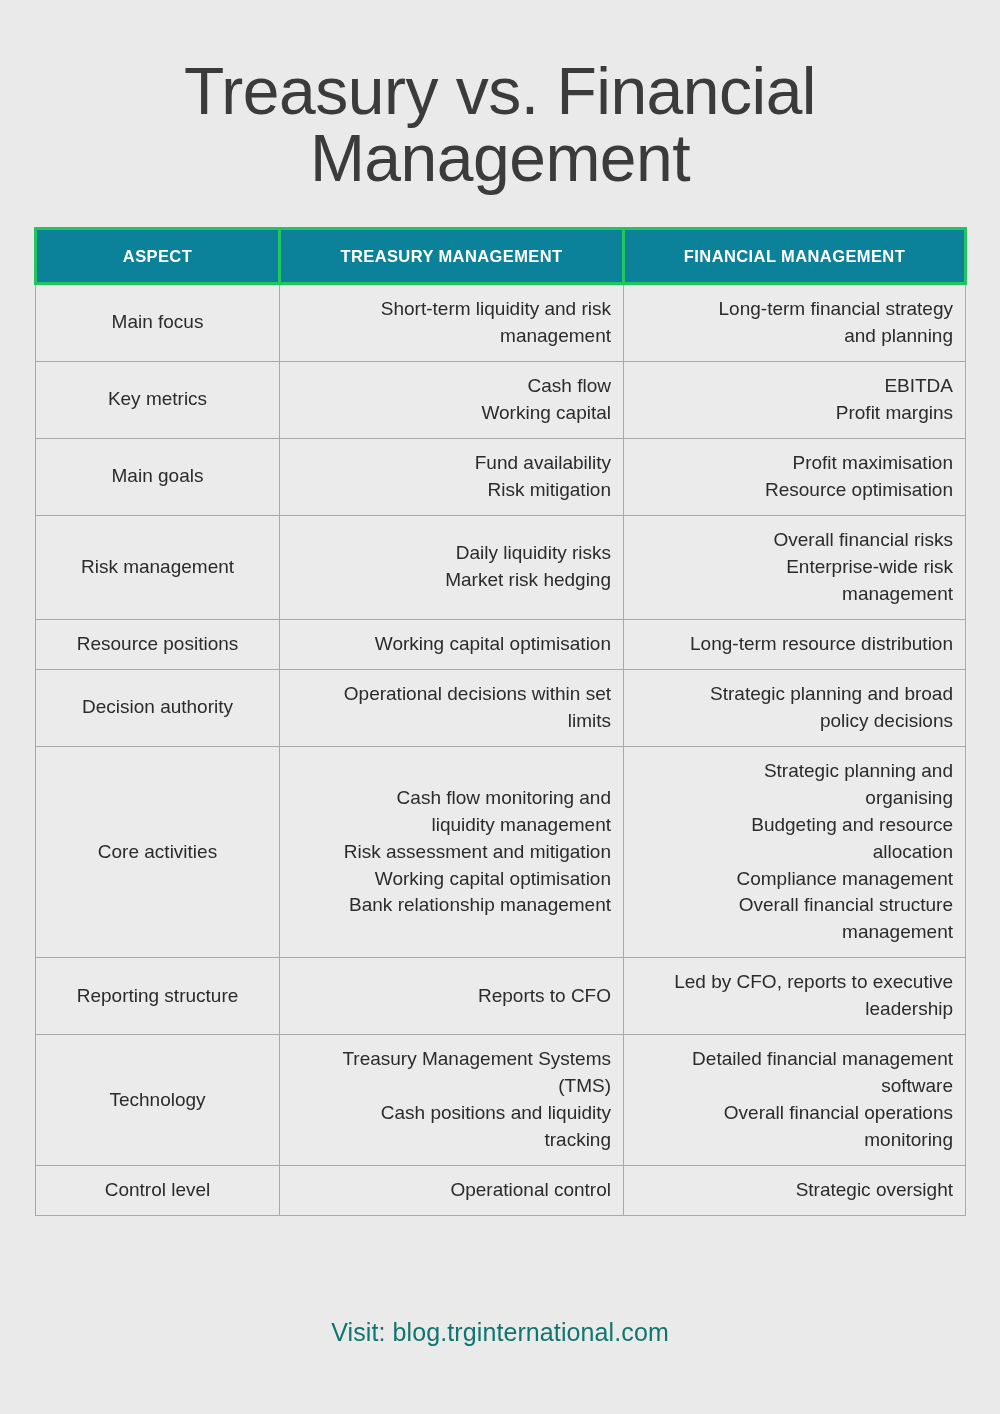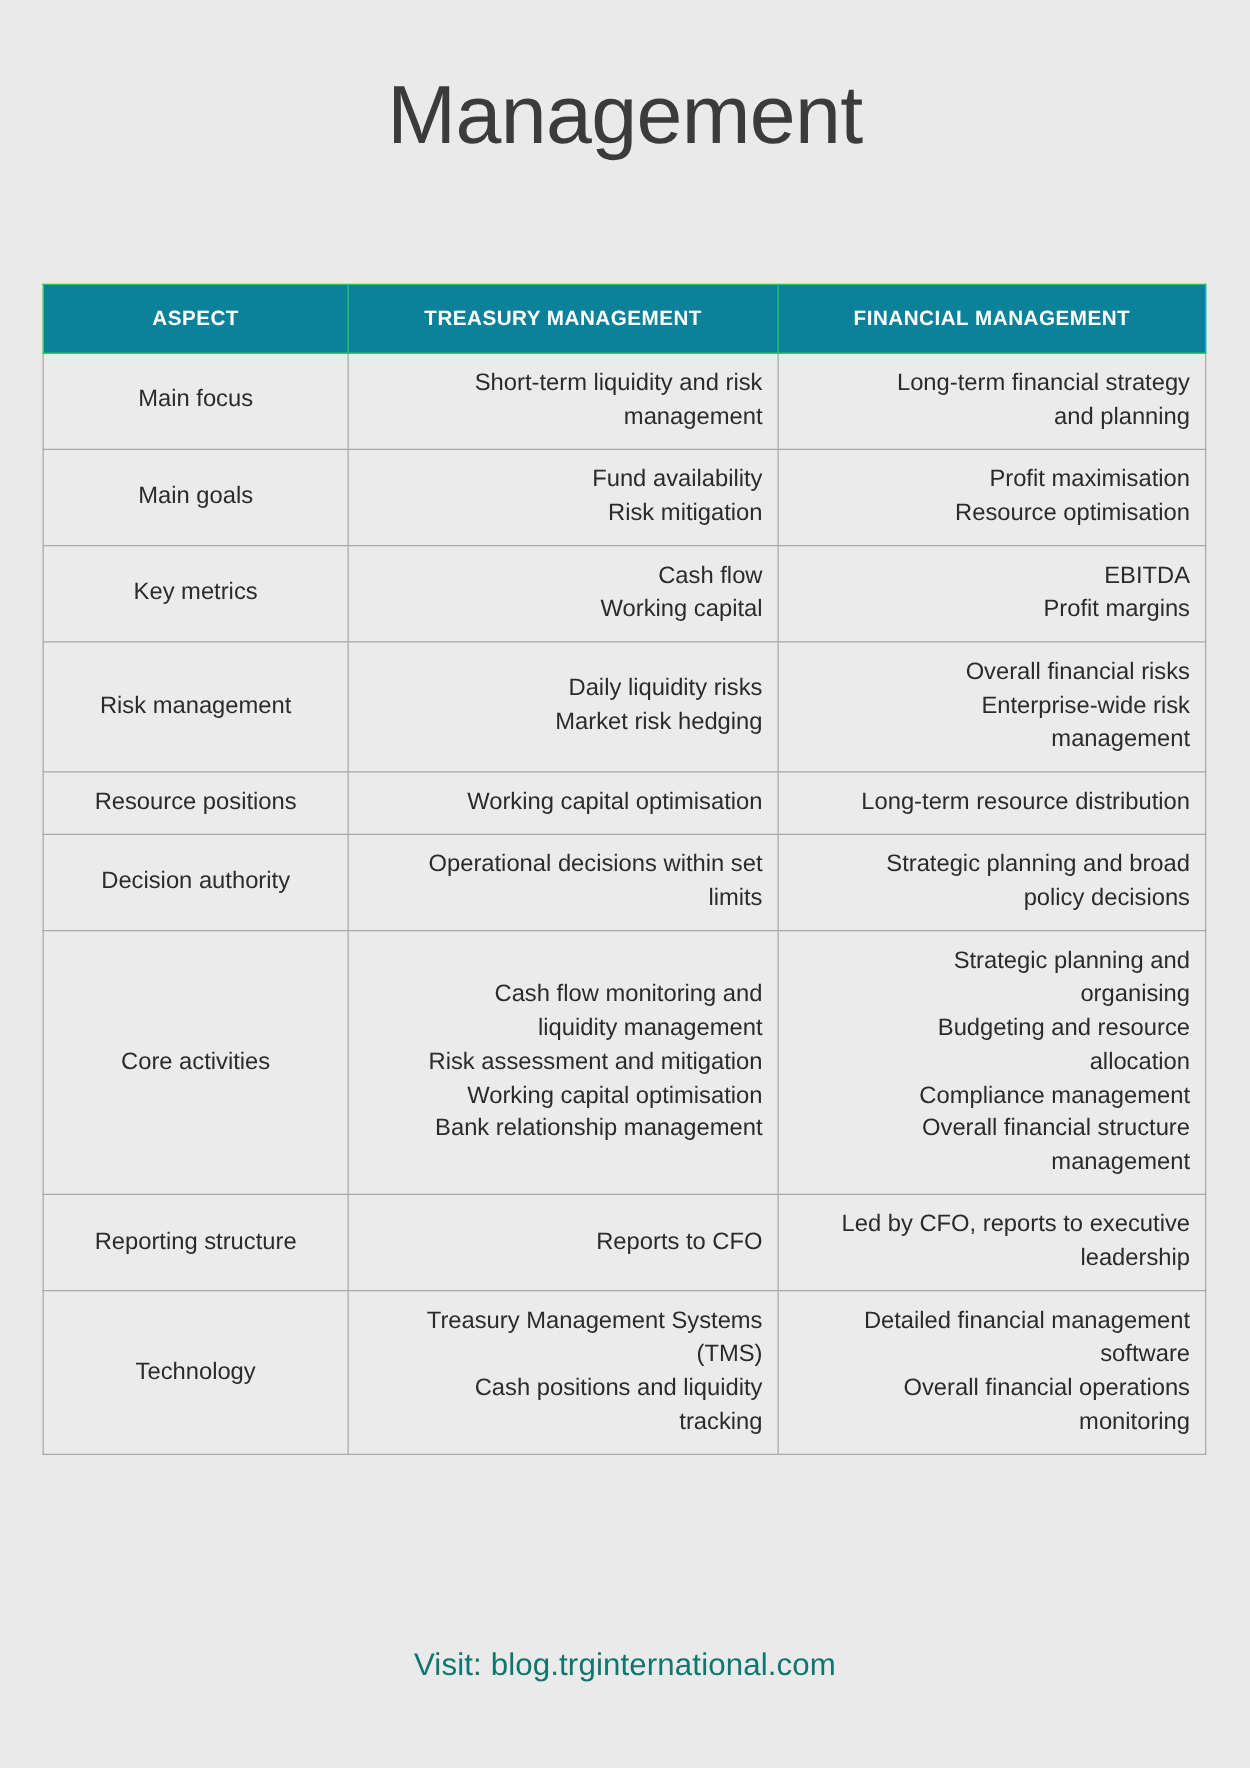"Treasury vs. Financial" span.title-line { html: none -> <span>Treasury vs. Financial</span> }
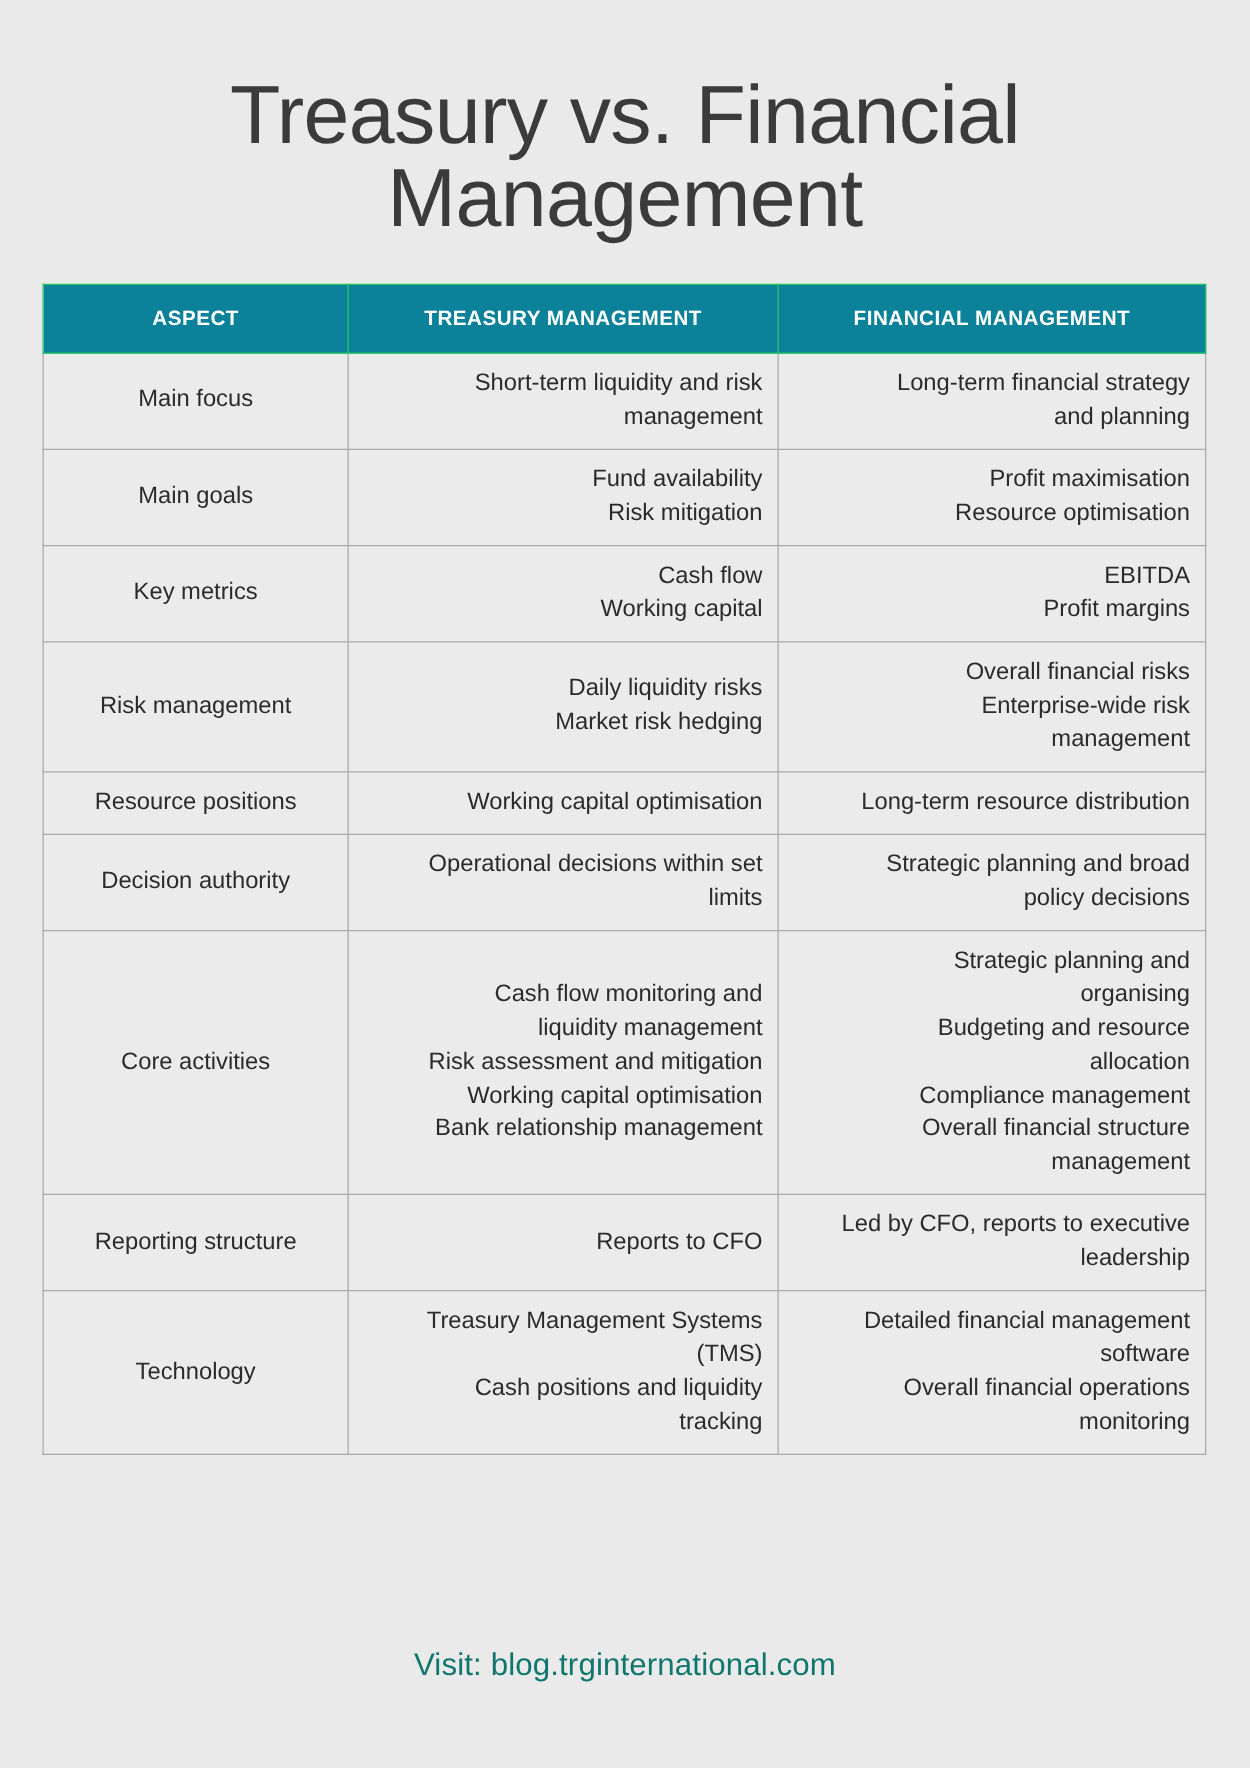"ASPECT" thead th { border: 1px solid #22c55e -> 3px solid #22c55e }
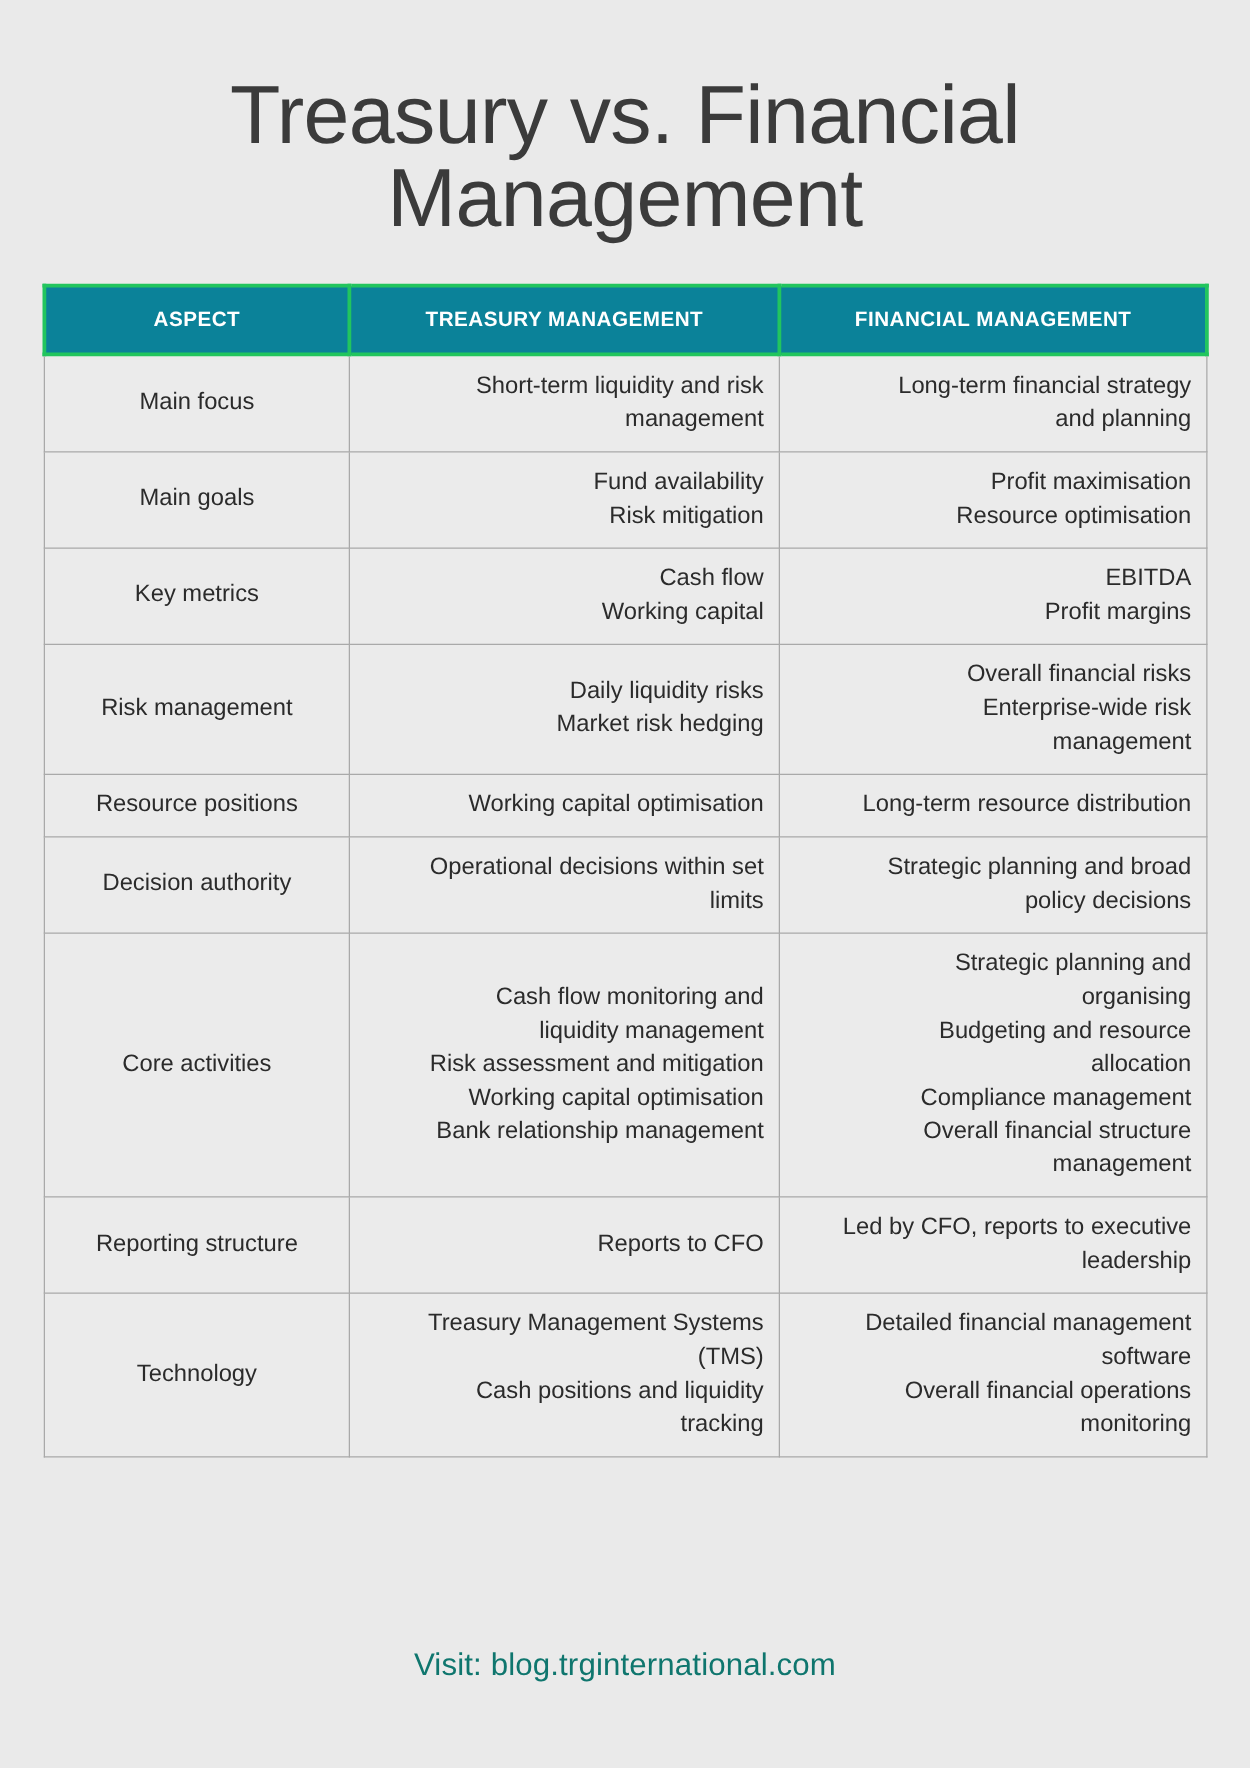"Main goals" tr { order: before "Key metrics" -> after "Key metrics" }
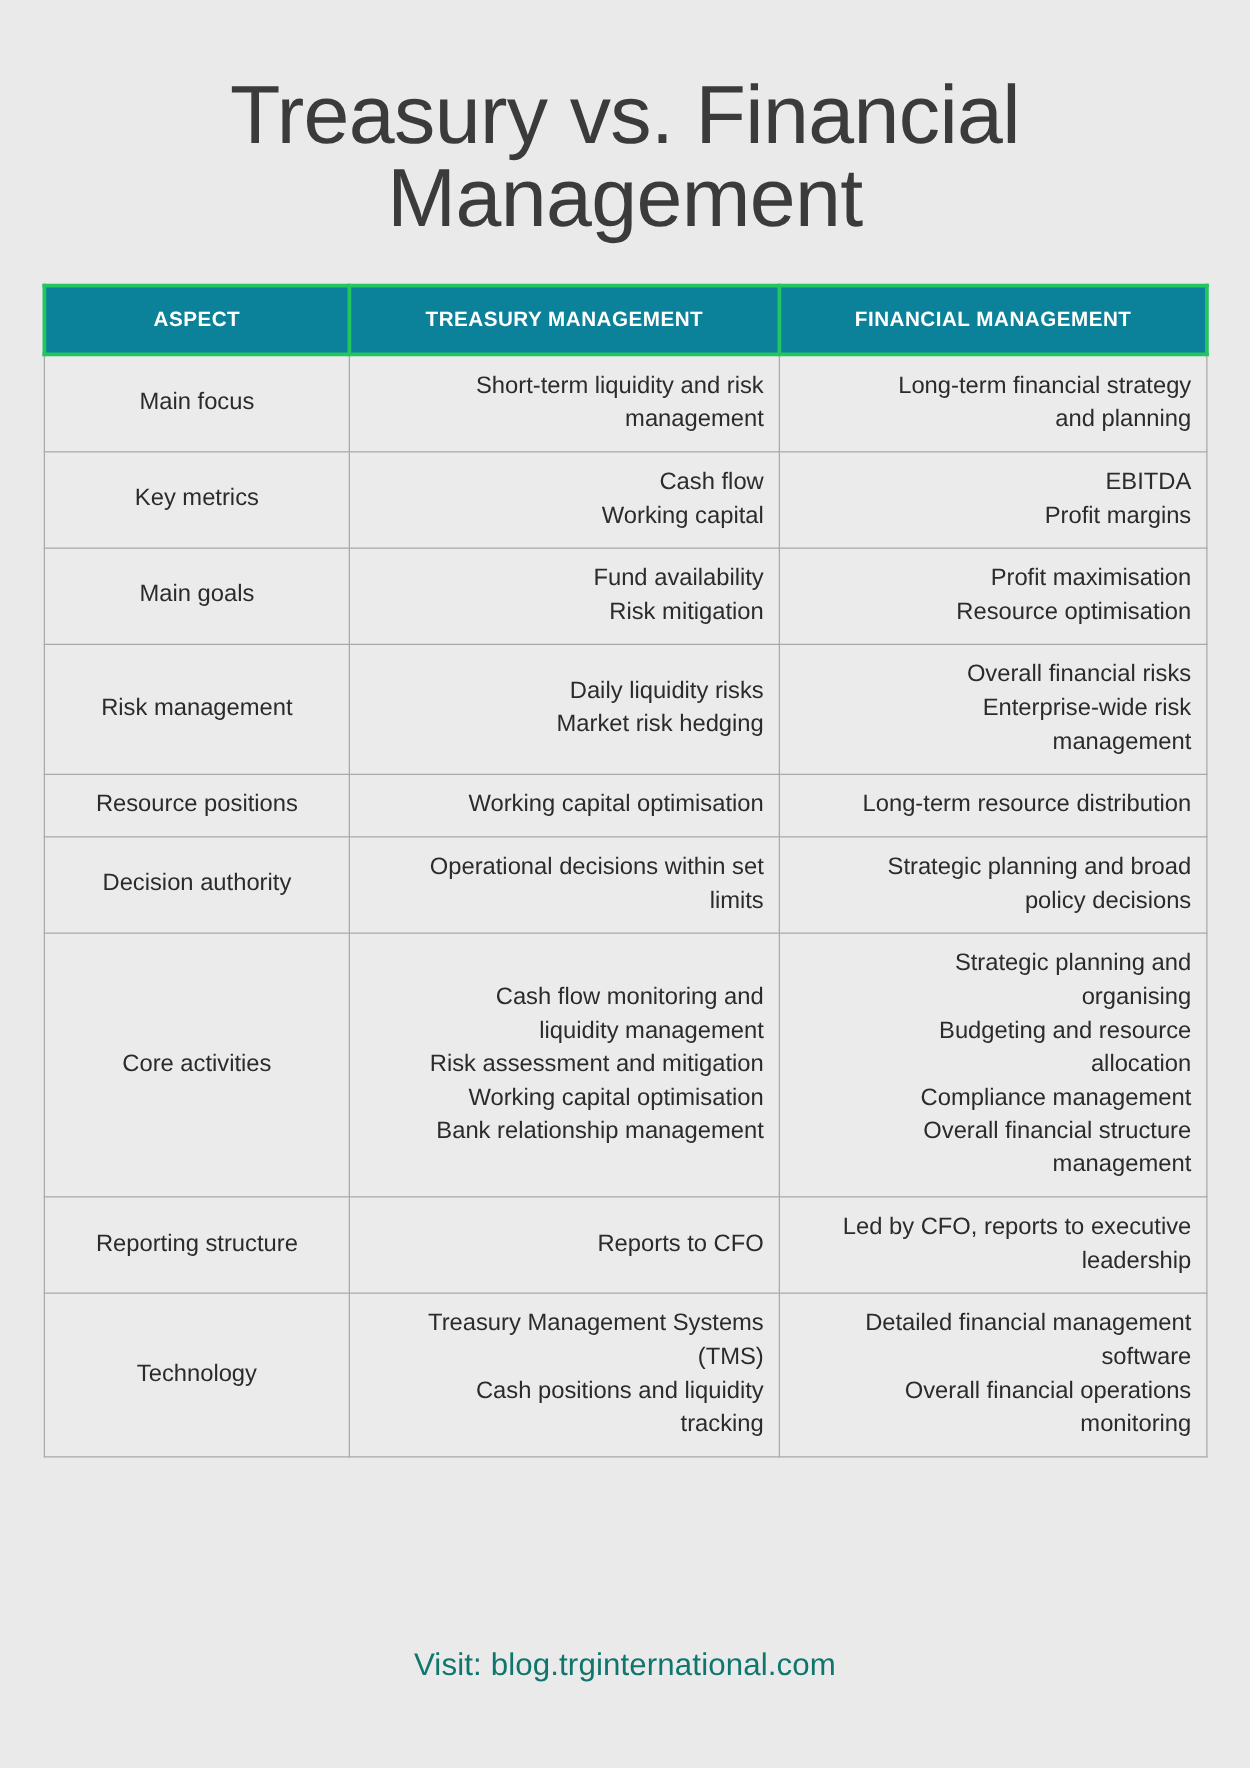"Control level" tr { html: none -> <tr> <td>Control level</td> <td> <span>Operational control</span> </td> <td> <span>Strategic oversight</span> </td> </tr> }
